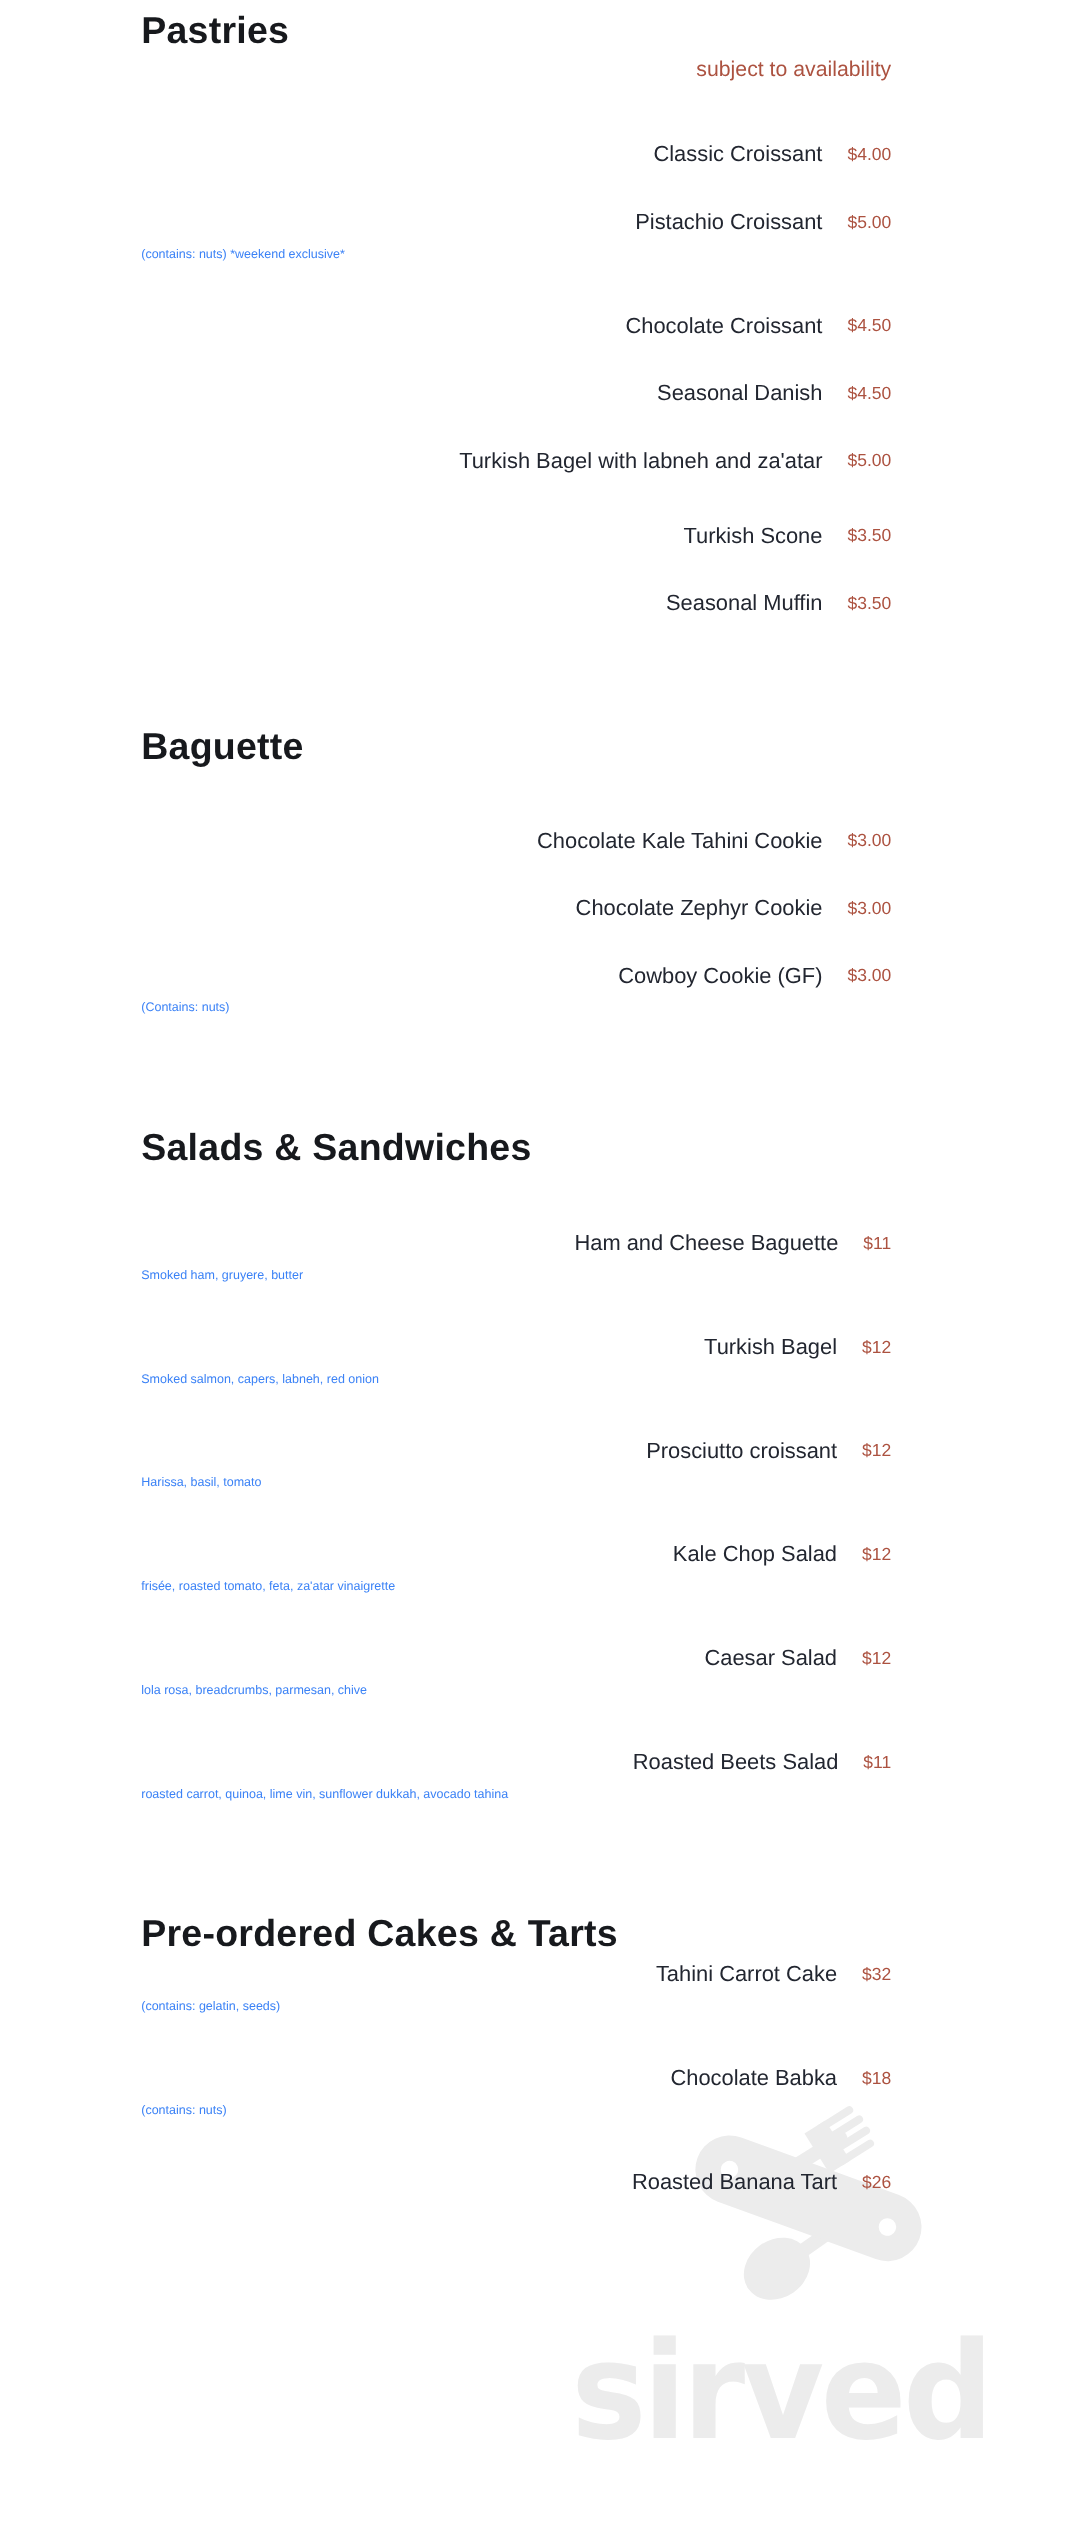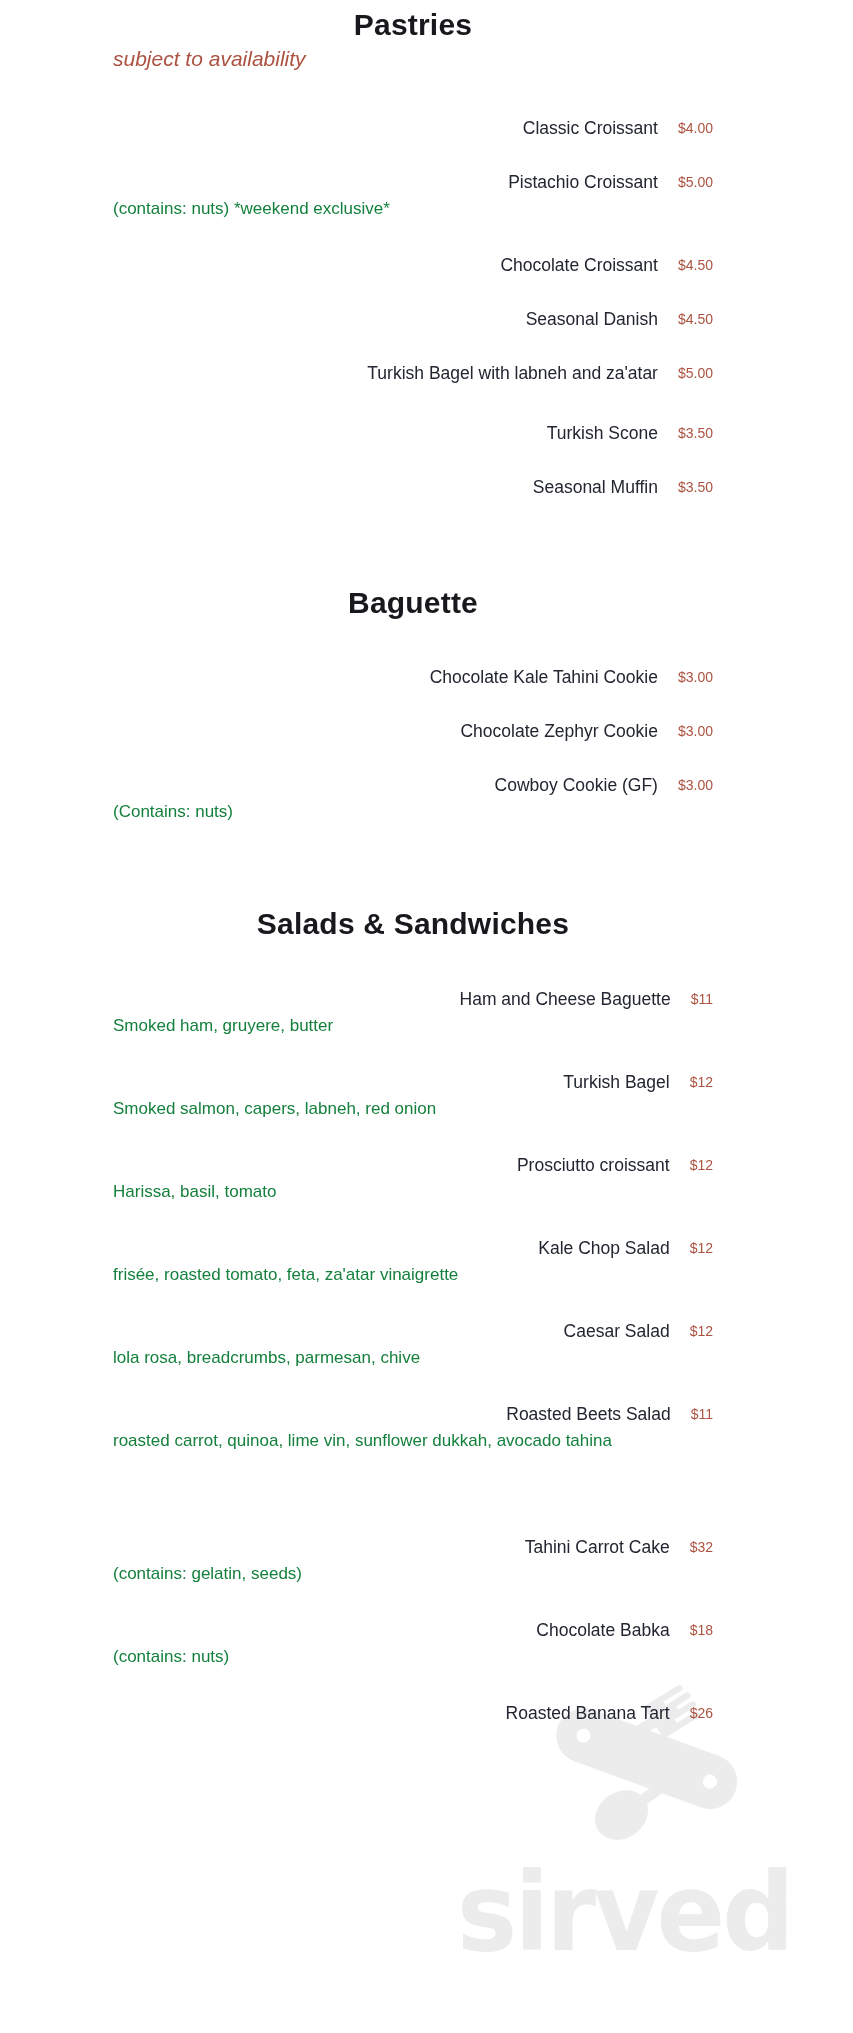"Pastries" .section-title { text-align: center -> left }
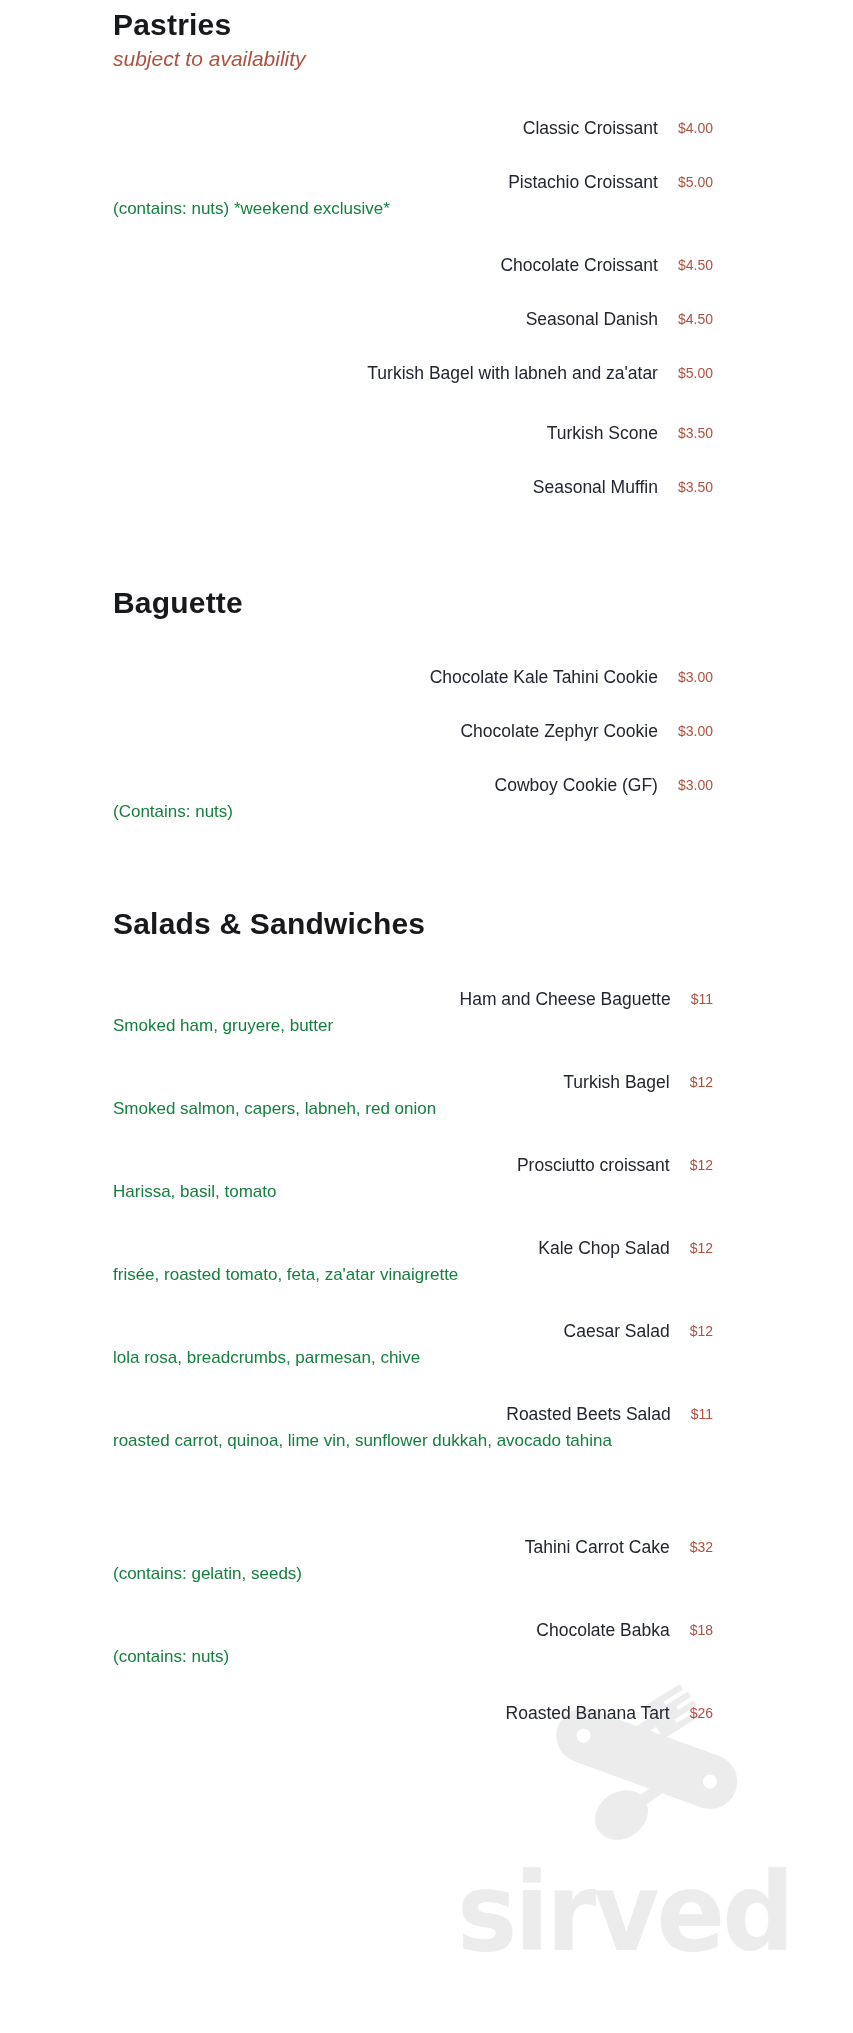"subject to availability" .section-sub { font-size: 21px -> 17px; font-style: italic -> none; text-align: left -> right }
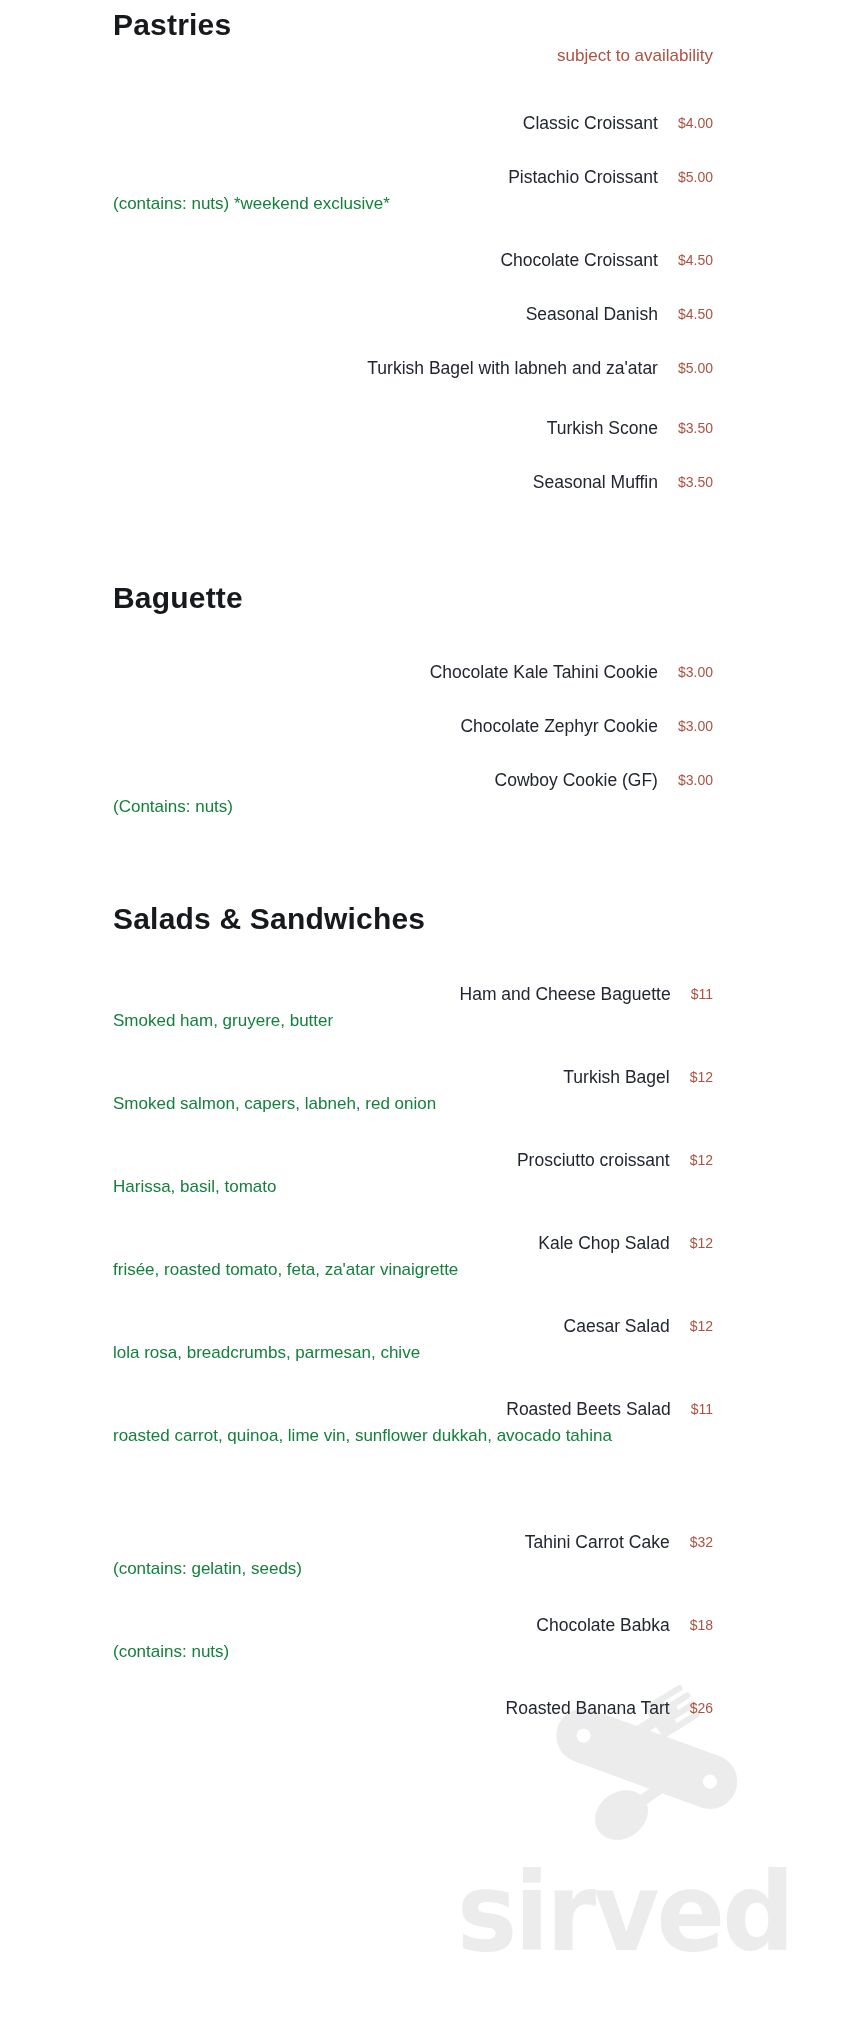"(contains: nuts) *weekend exclusive*" .item-note { color: #15803d -> #3b82f6; font-size: 17px -> 10px }
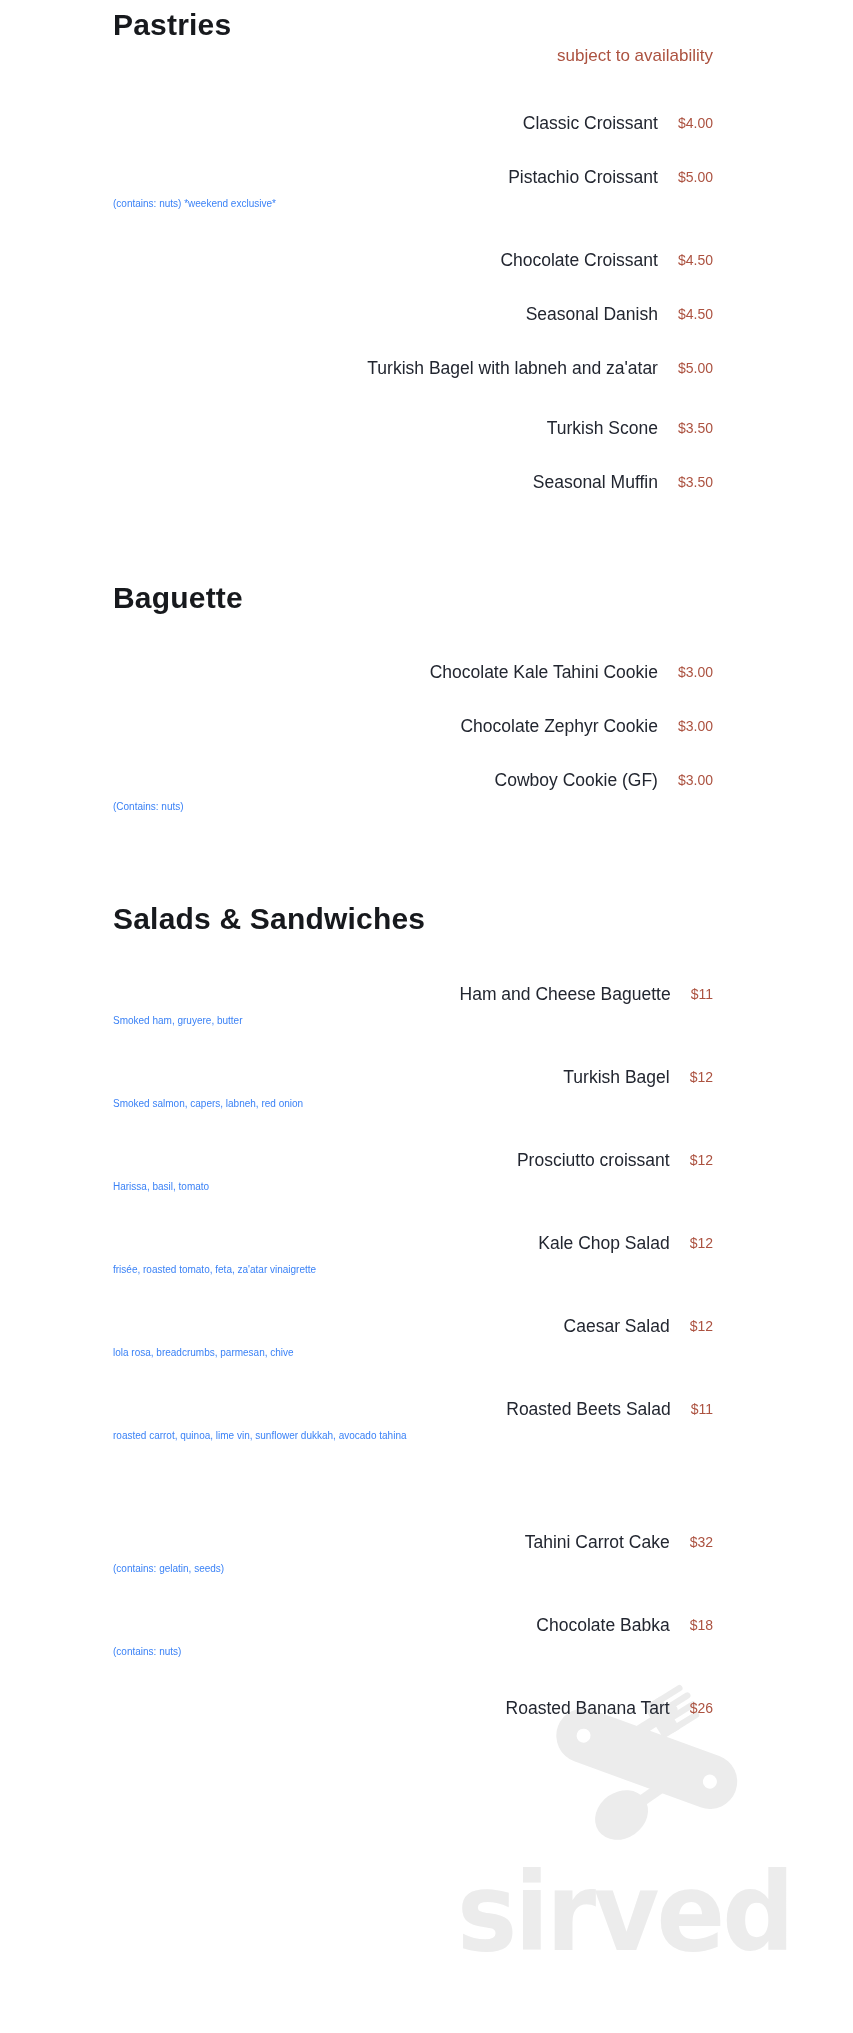"Pre-ordered Cakes & Tarts" h2.section-title { html: none -> <h2>Pre-ordered Cakes &amp; Tarts</h2> }
